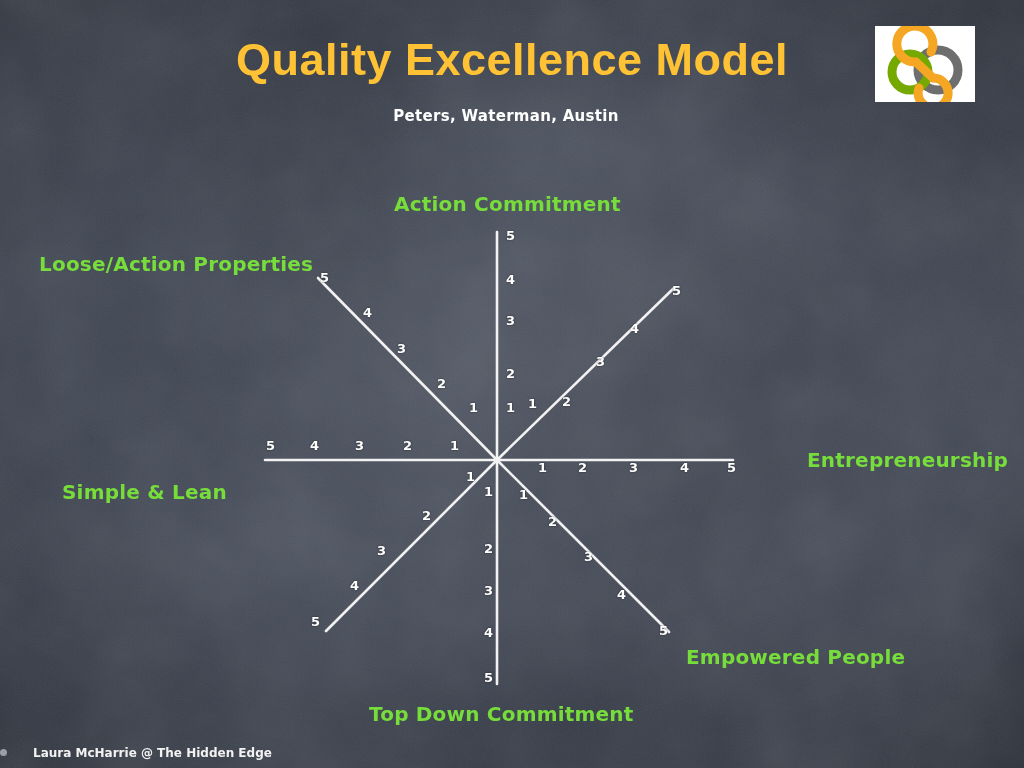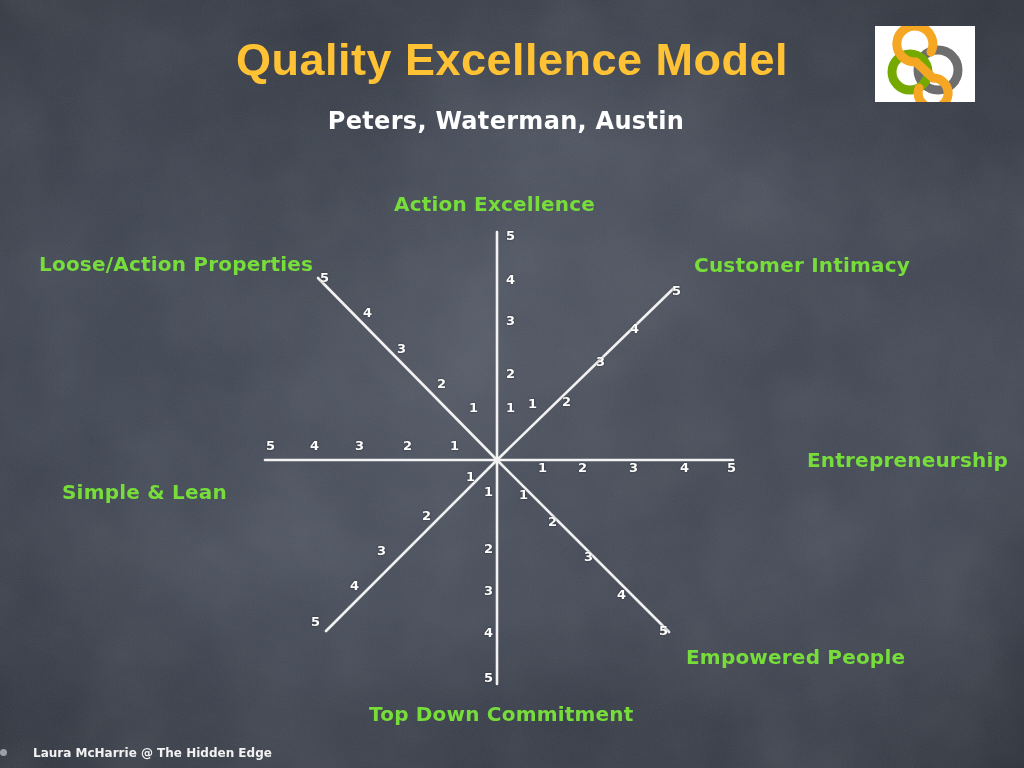"Peters, Waterman, Austin" .subtitle { font-size: 24px -> 15px }
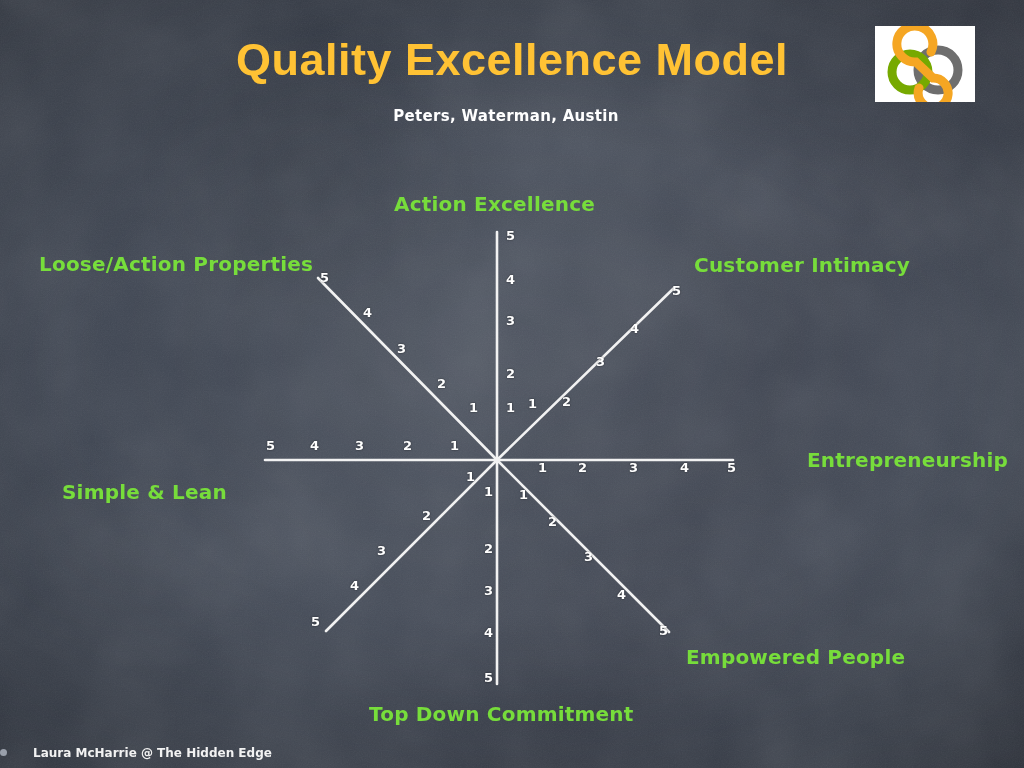"Action Excellence" div.axis-label { text: Excellence -> Commitment }
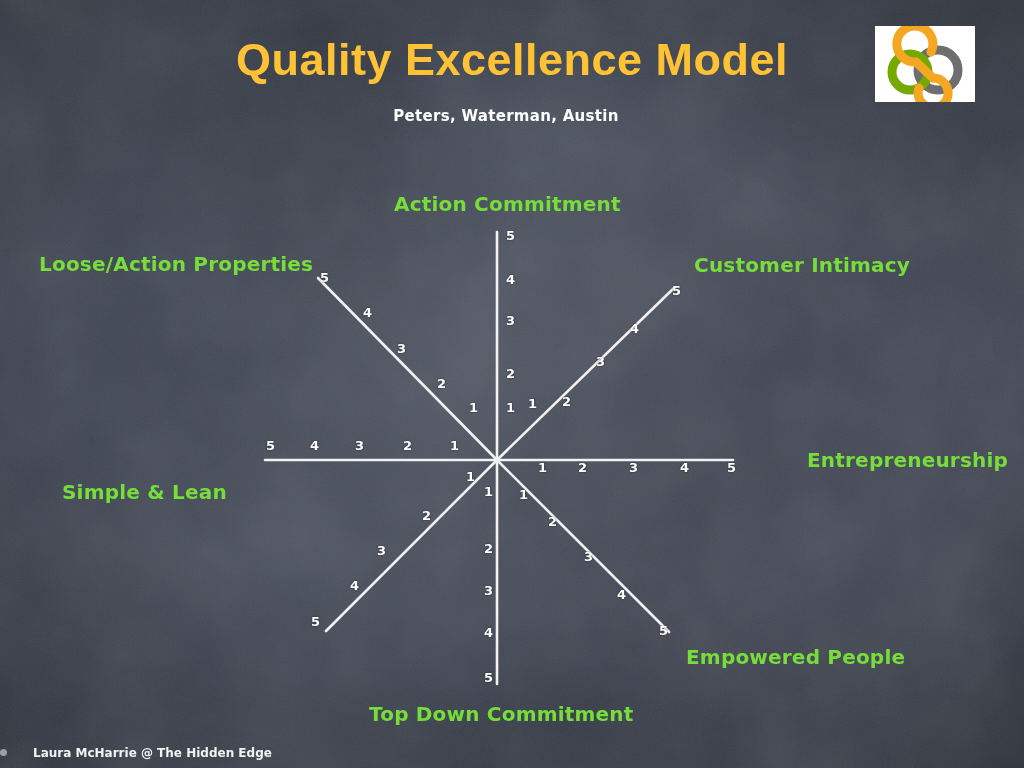"Customer Intimacy" div.axis-label { html: <div>Customer Intimacy</div> -> none }
